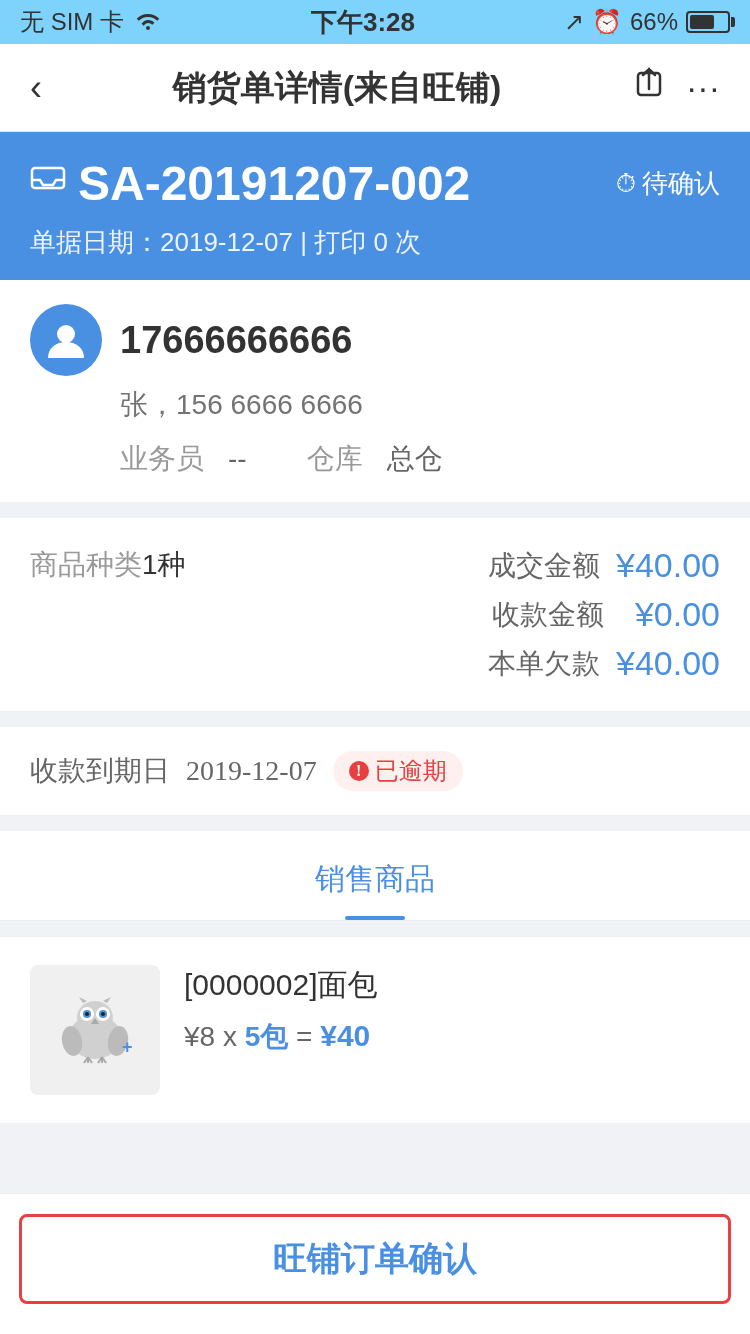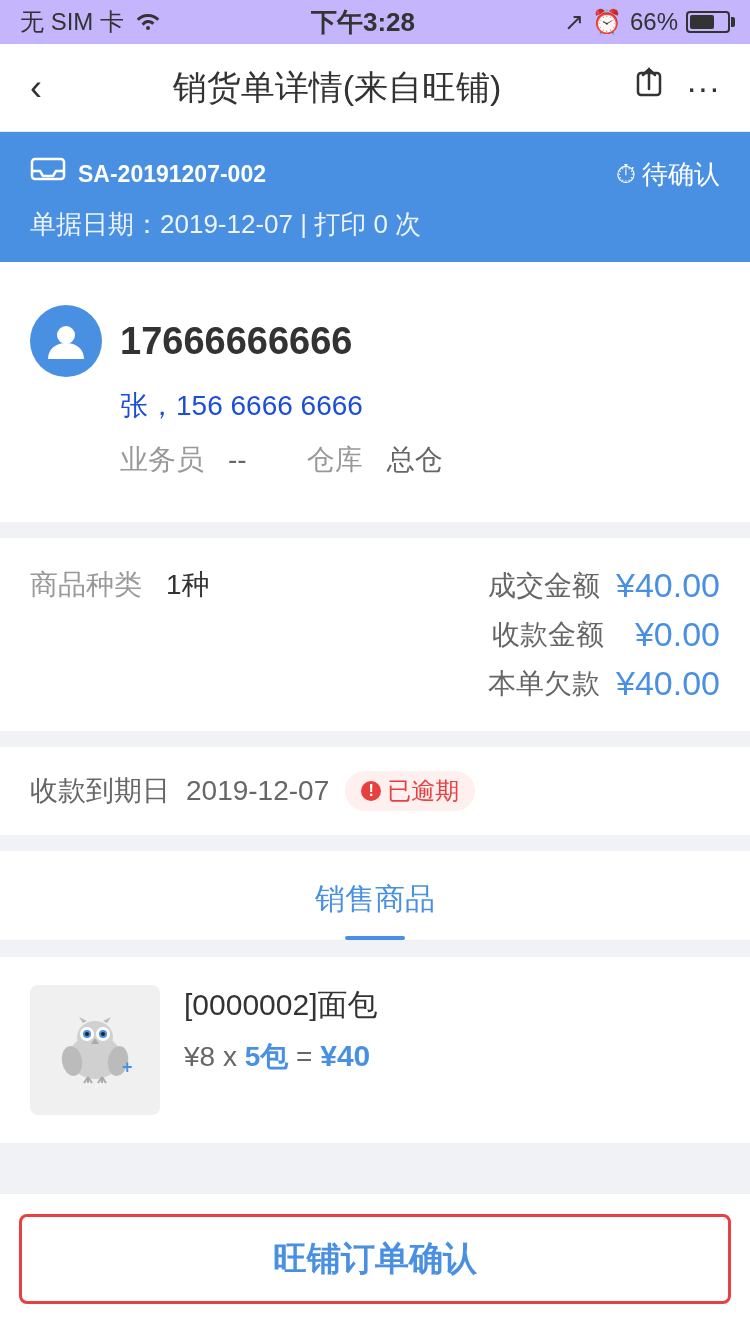"无 SIM 卡" .status-bar { background: #c4b5fd -> #7dd3fc }
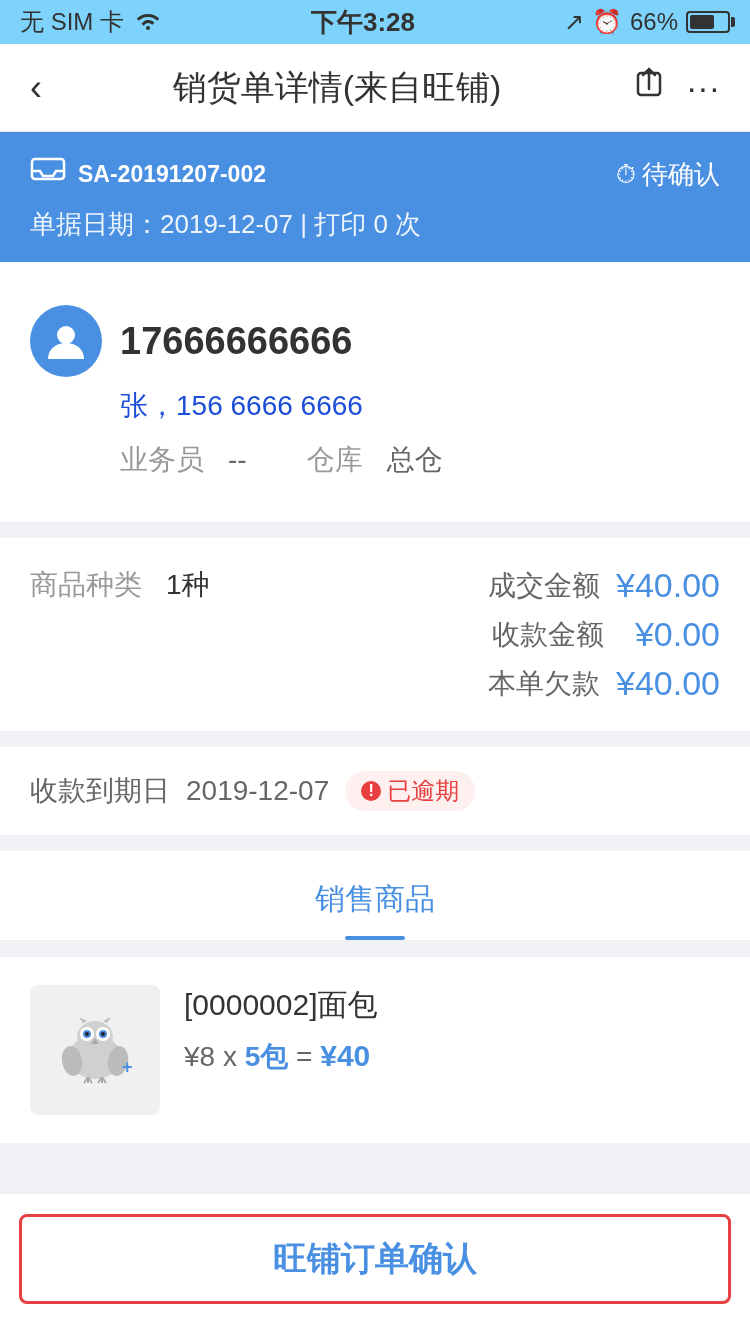"销货单详情(来自旺铺)" .nav-title { font-weight: 400 -> 700 }
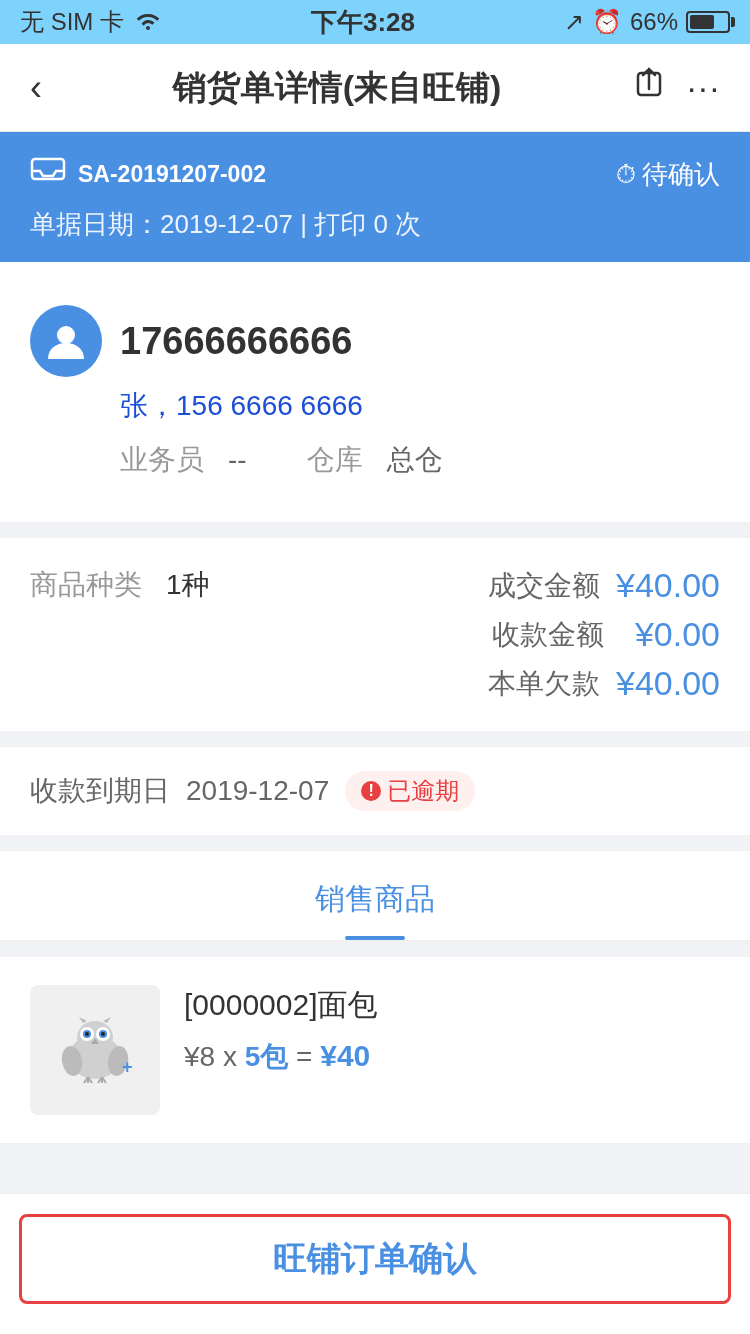"SA-20191207-002" .order-id { font-size: 23px -> 48px }
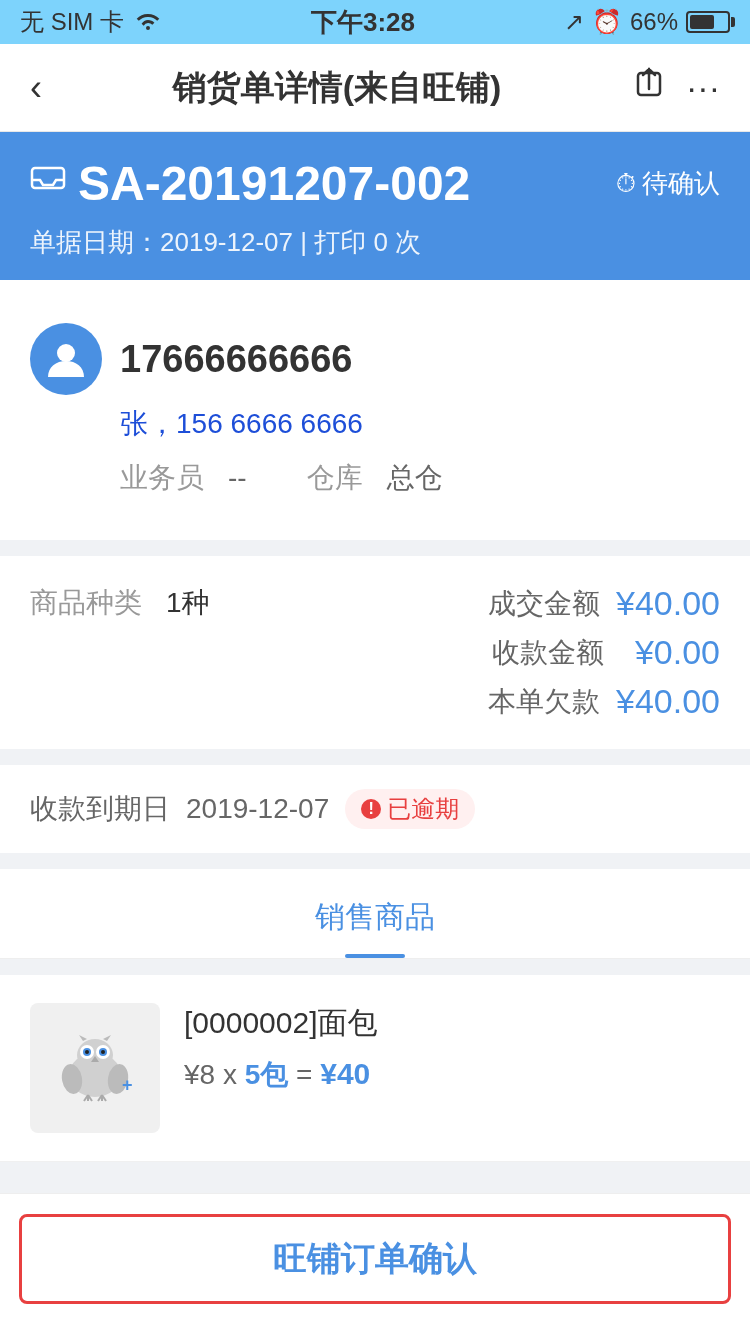"17666666666" .customer-section { padding: 43px 30px -> 24px 30px }
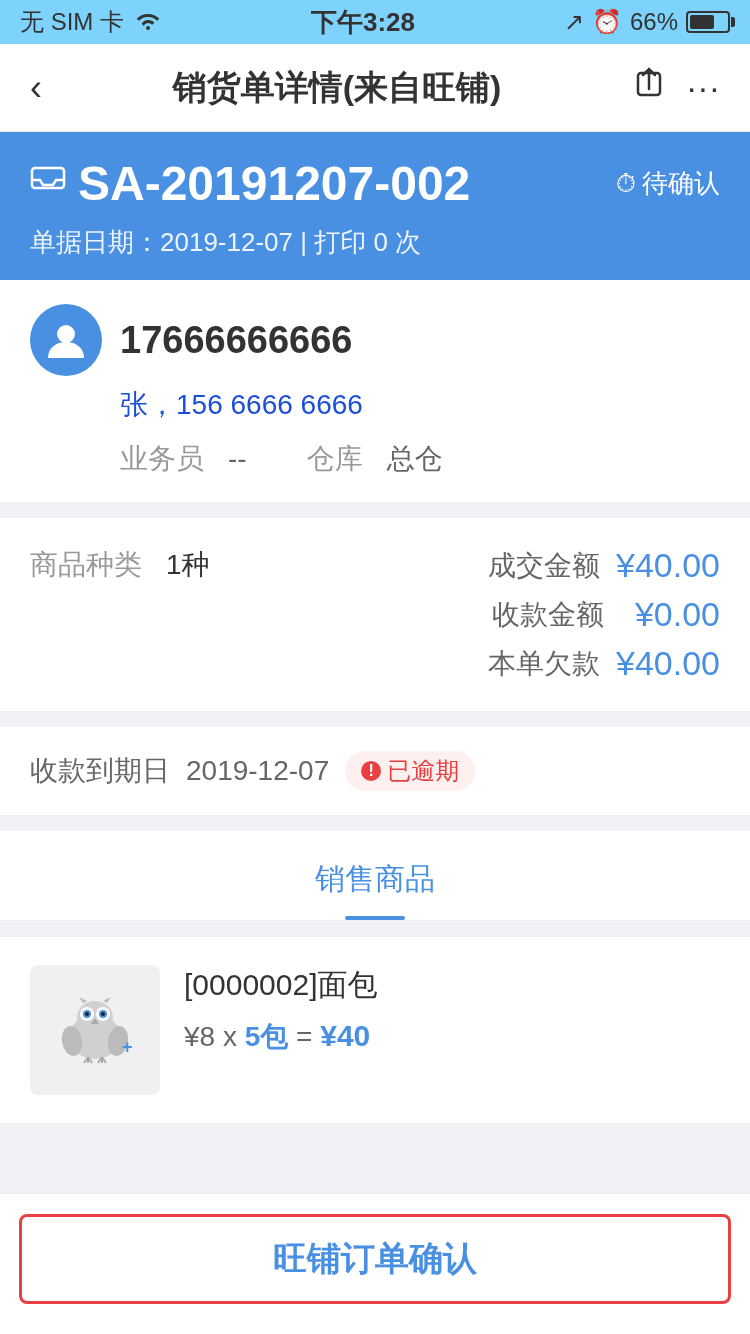"张，156 6666 6666" .customer-name { color: #1d4ed8 -> #737373 }
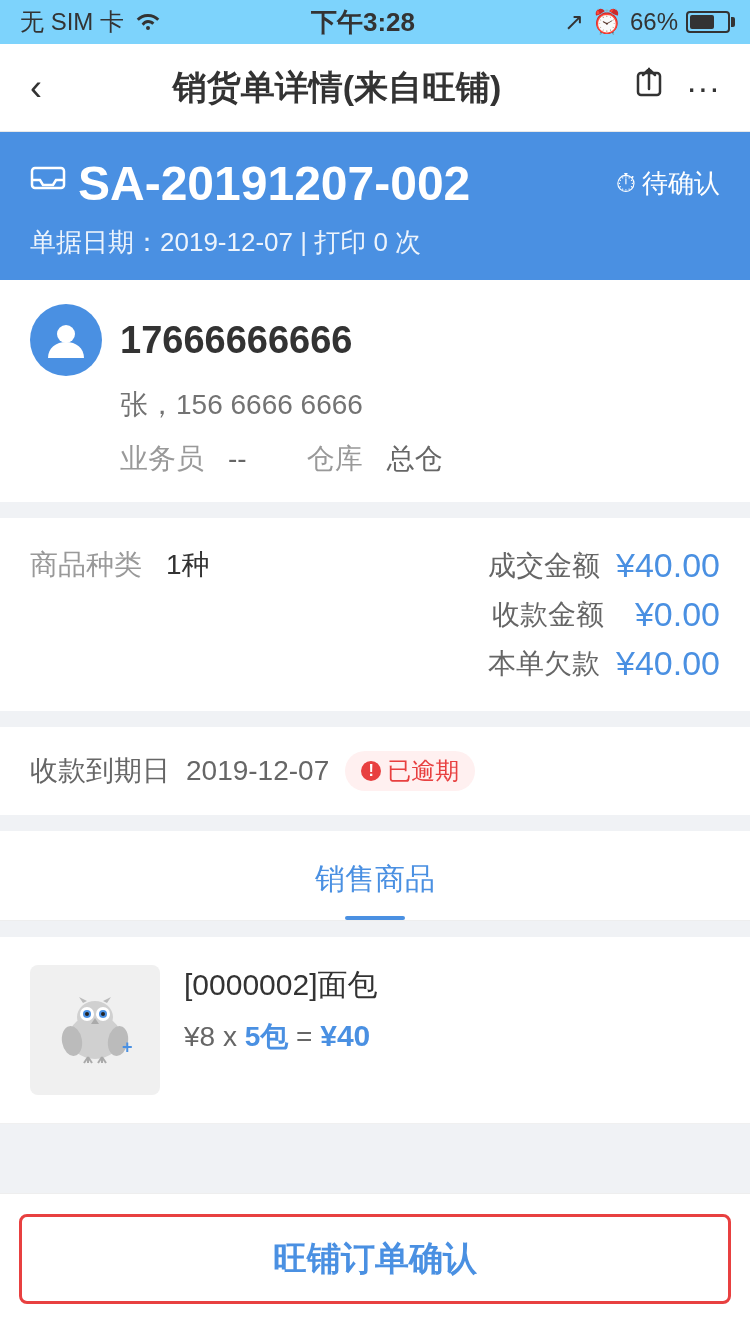"商品种类" .summary-left { gap: 24px -> 0 }
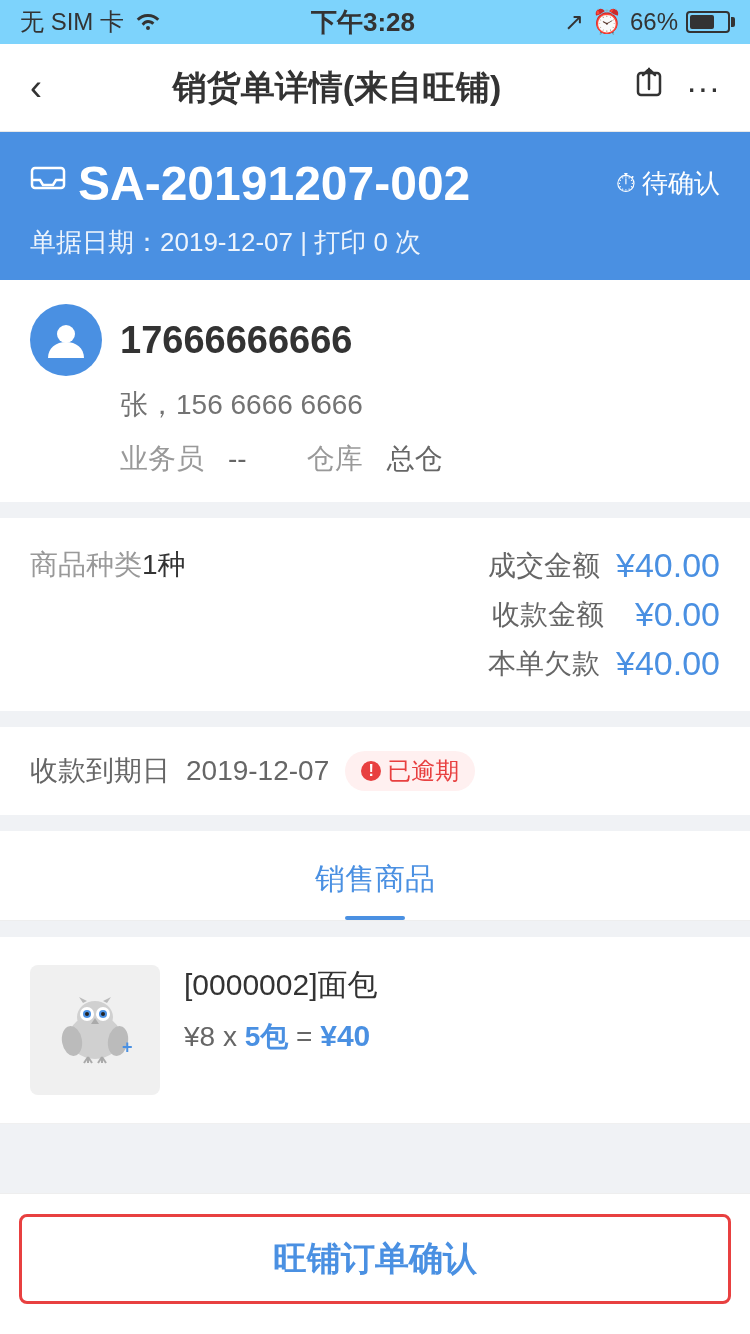"收款到期日" .duedate-section { font-family: none -> Liberation Serif, serif }
